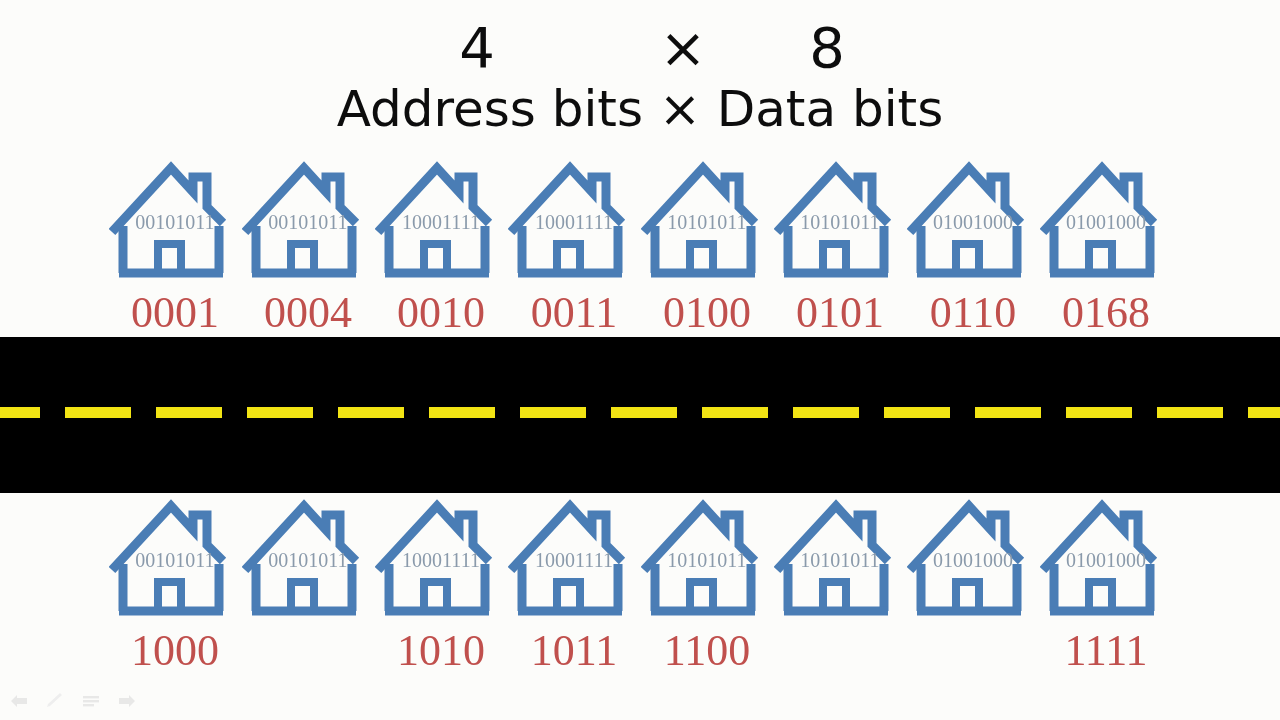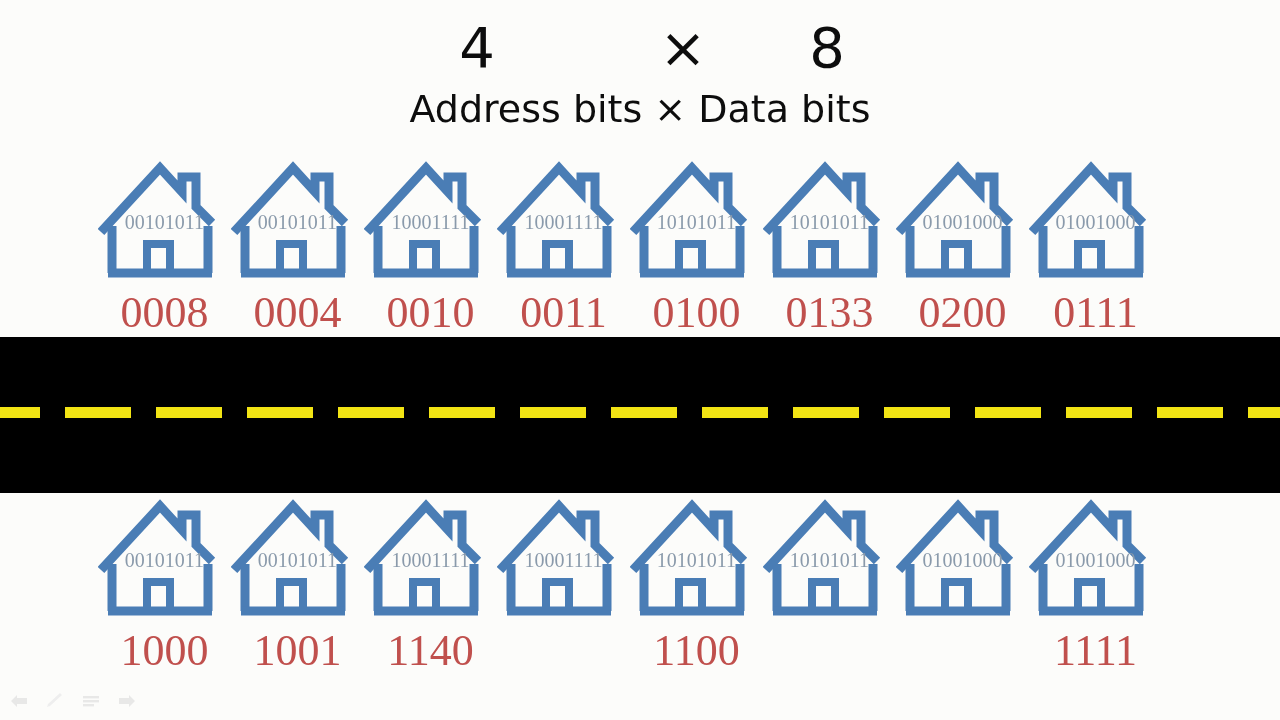"Address bits × Data bits" #subtitle-line { font-size: 38px -> 50px }
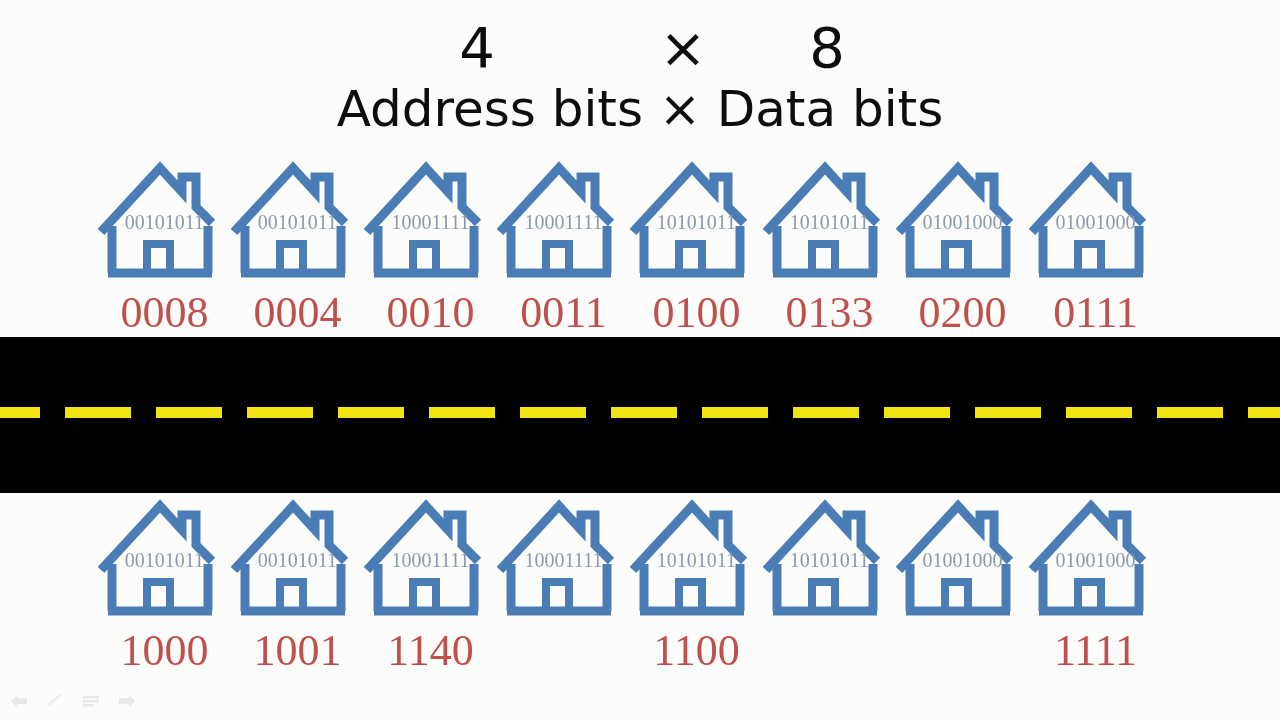"00101011" .house-row { justify-content: flex-start -> center }
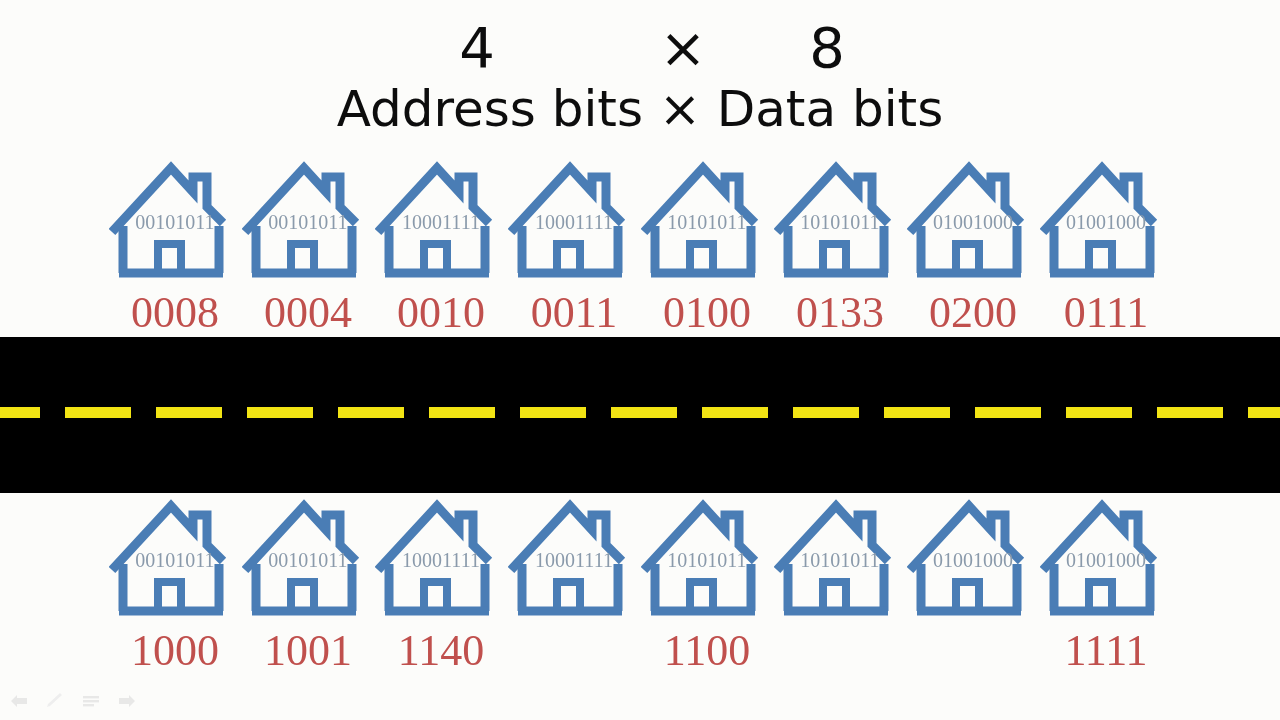"0008" div.house-address { text: 0008 -> 0001 }
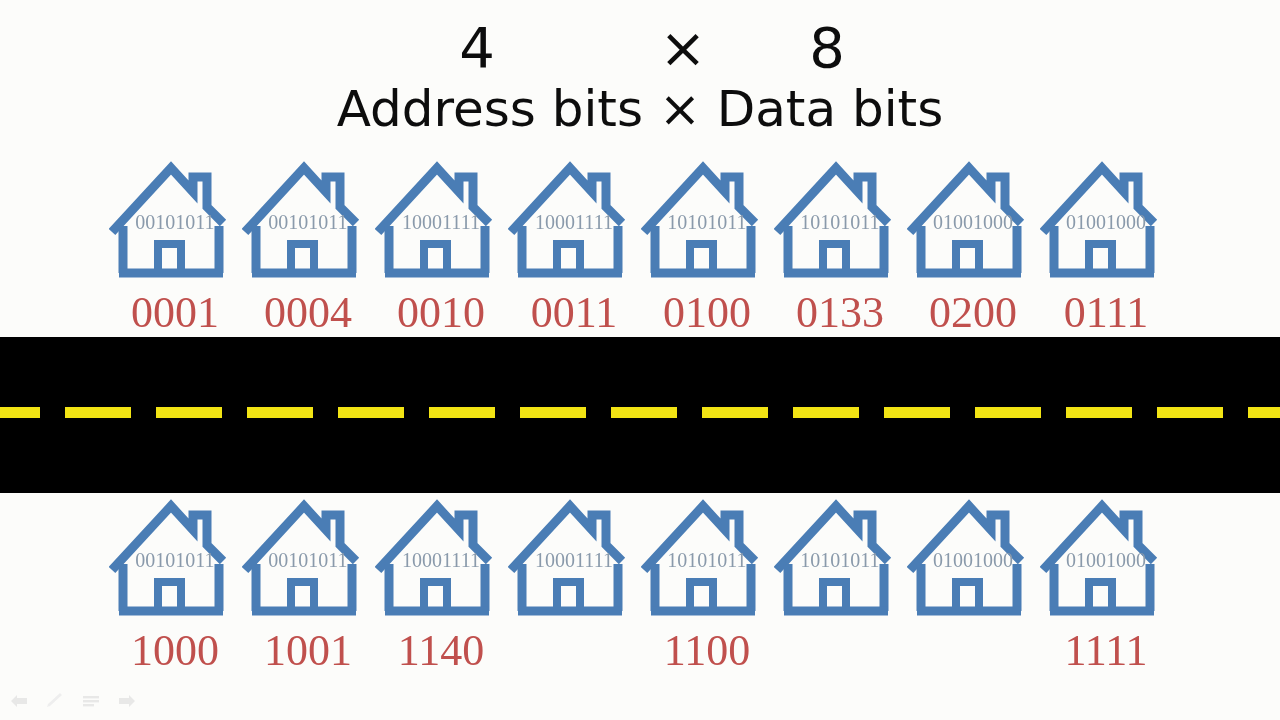"0133" div.house-address { text: 0133 -> 0101 }
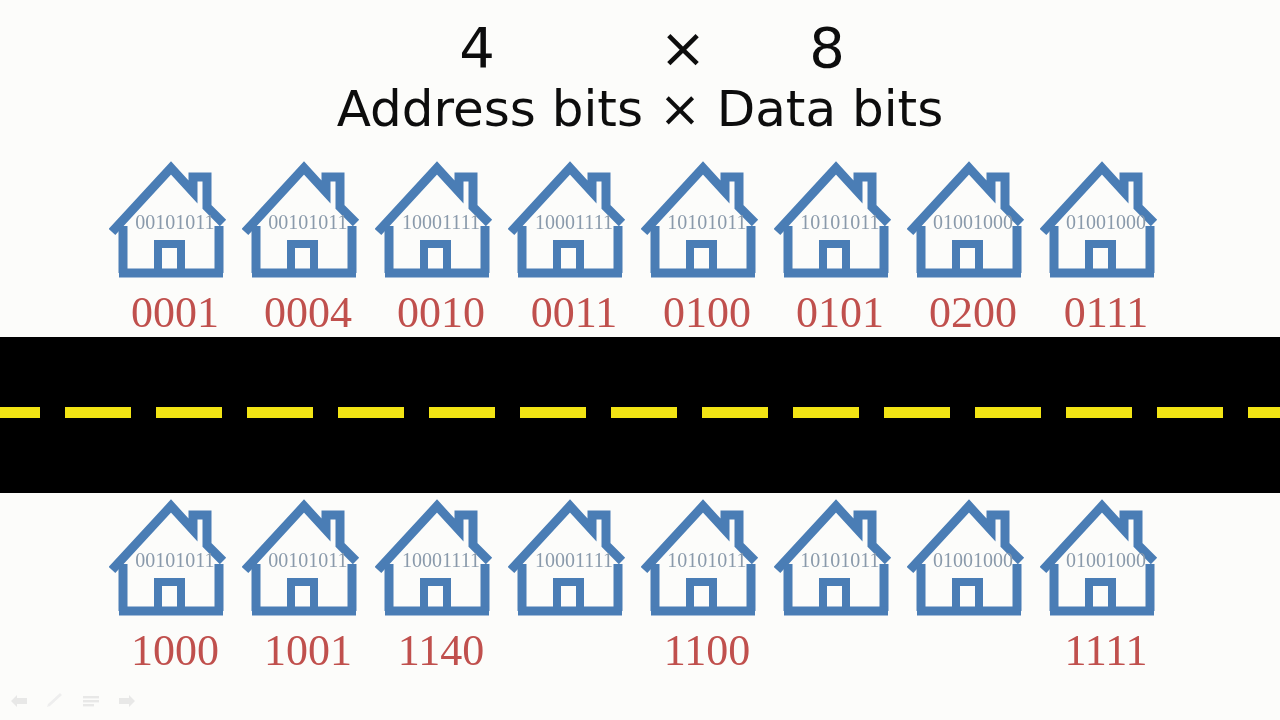"0200" div.house-address { text: 0200 -> 0110 }
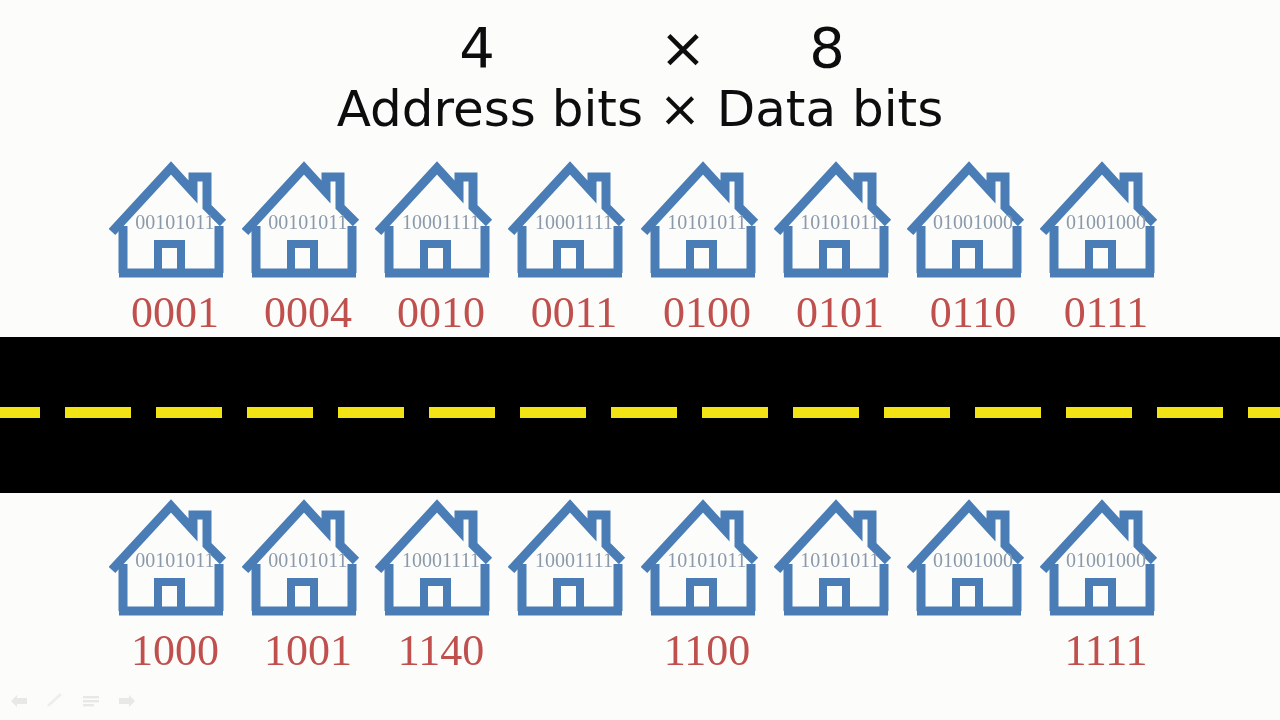"0111" div.house-address { text: 0111 -> 0168 }
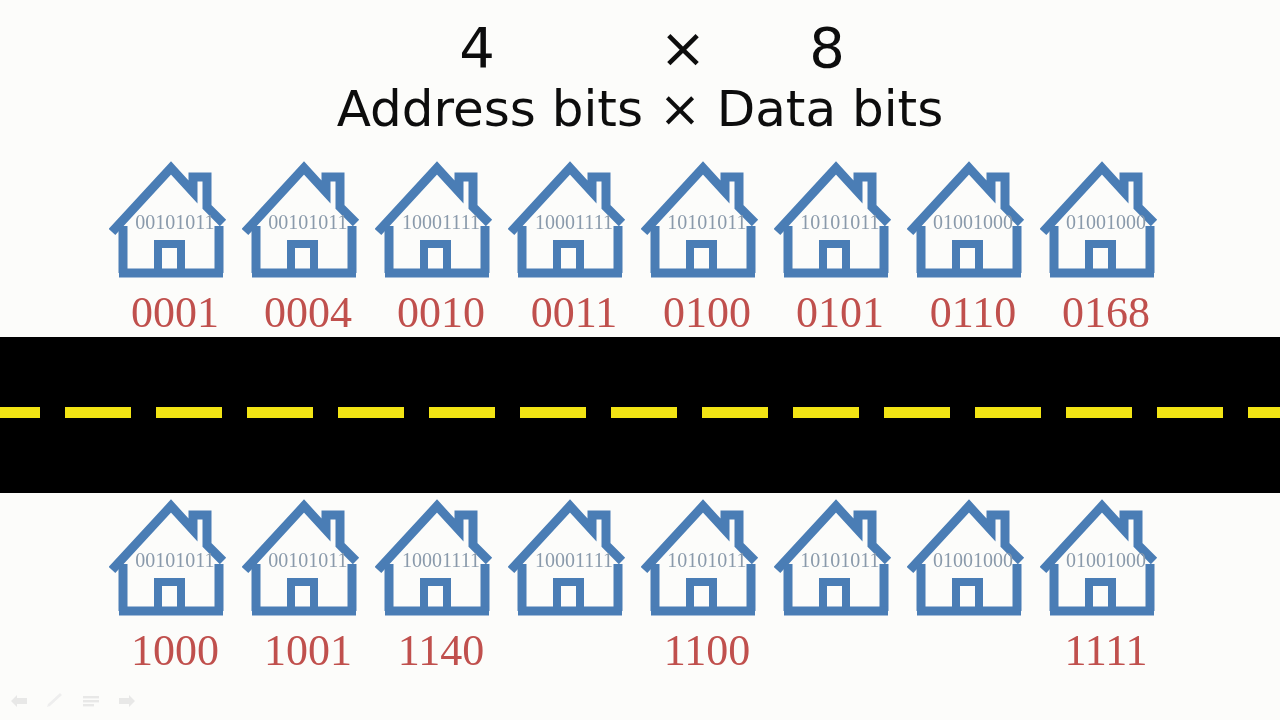"1001" div.house-address { html: <div>1001</div> -> none }
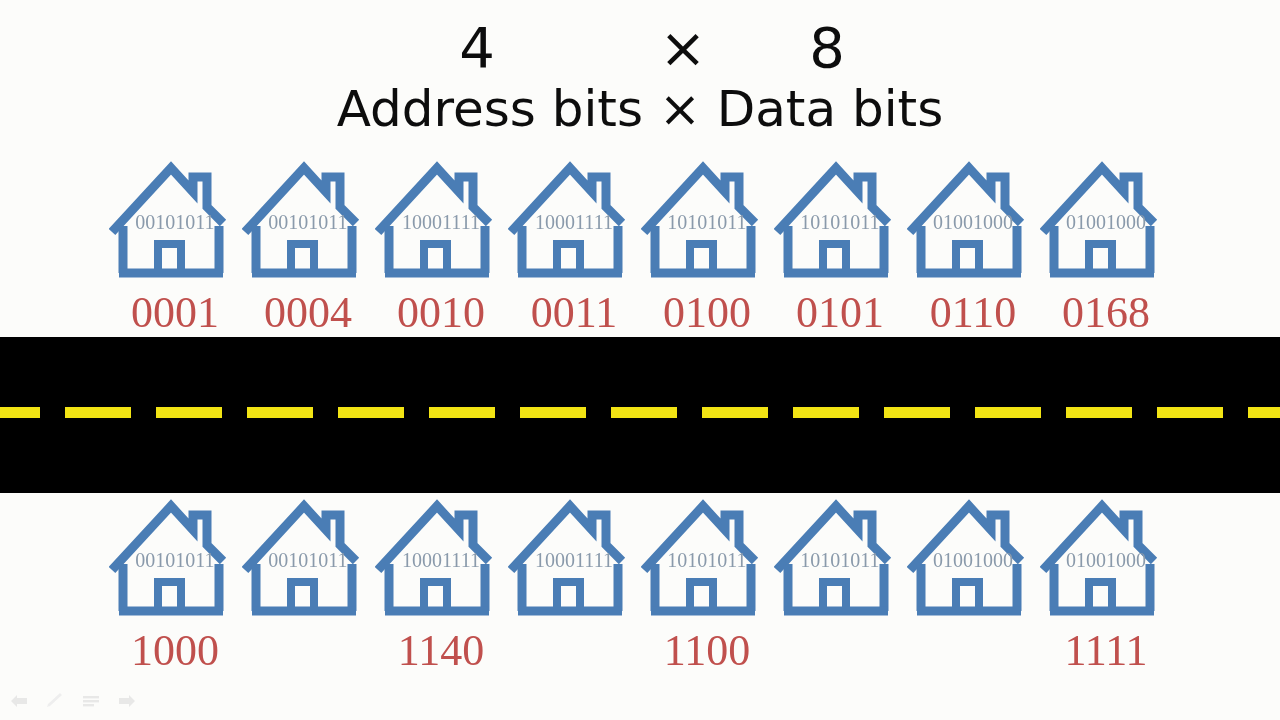"1140" div.house-address { text: 1140 -> 1010 }
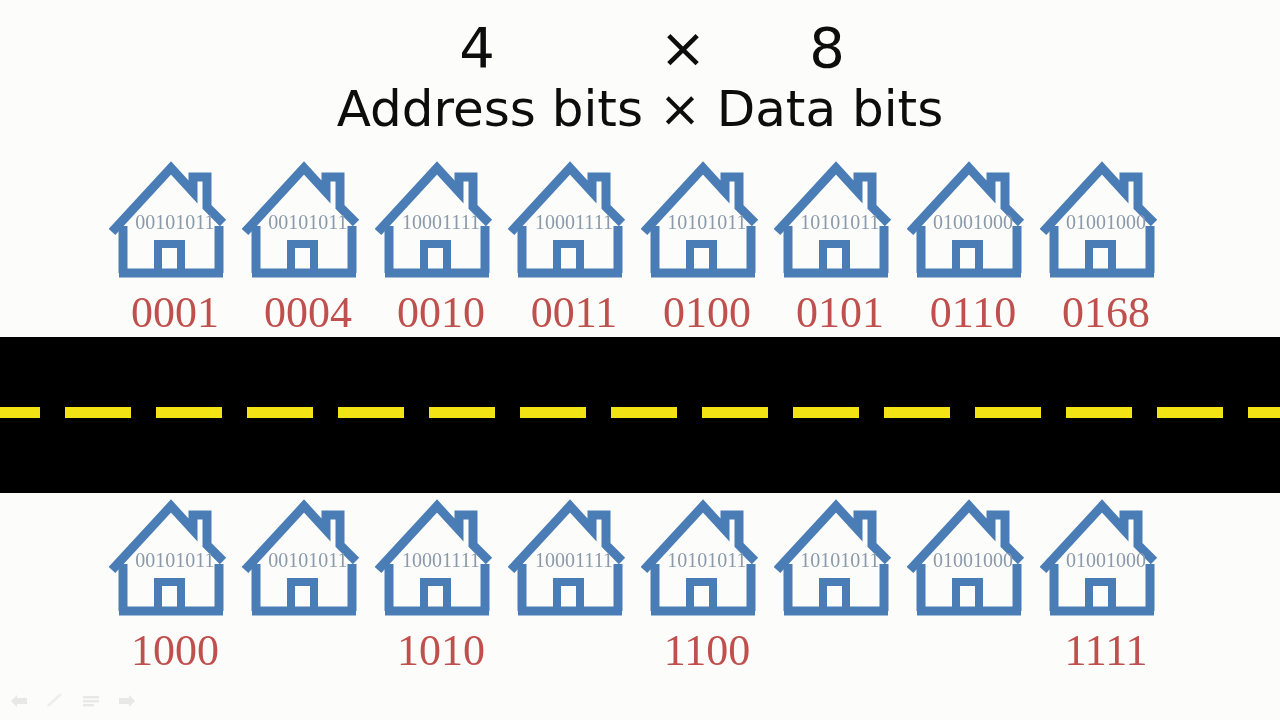"1011" div.house-address { html: none -> <div>1011</div> }
